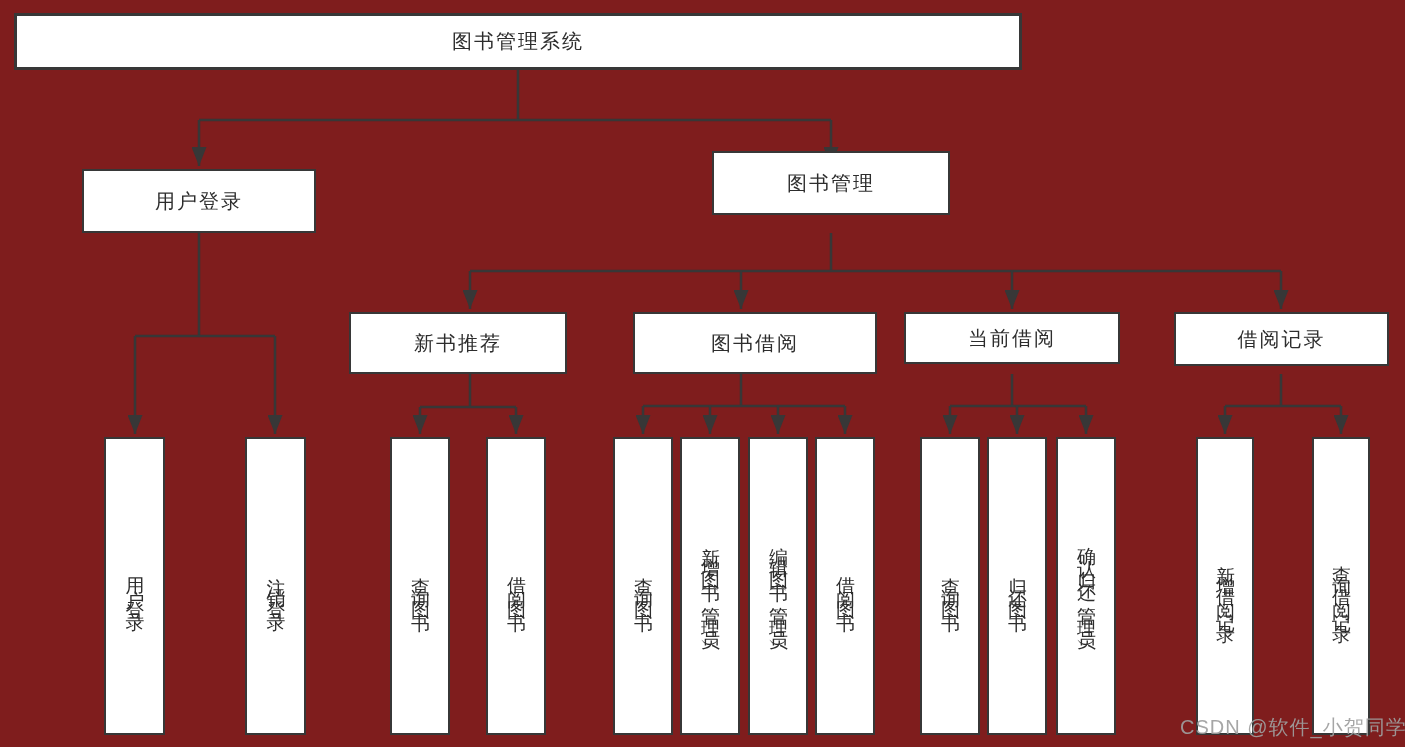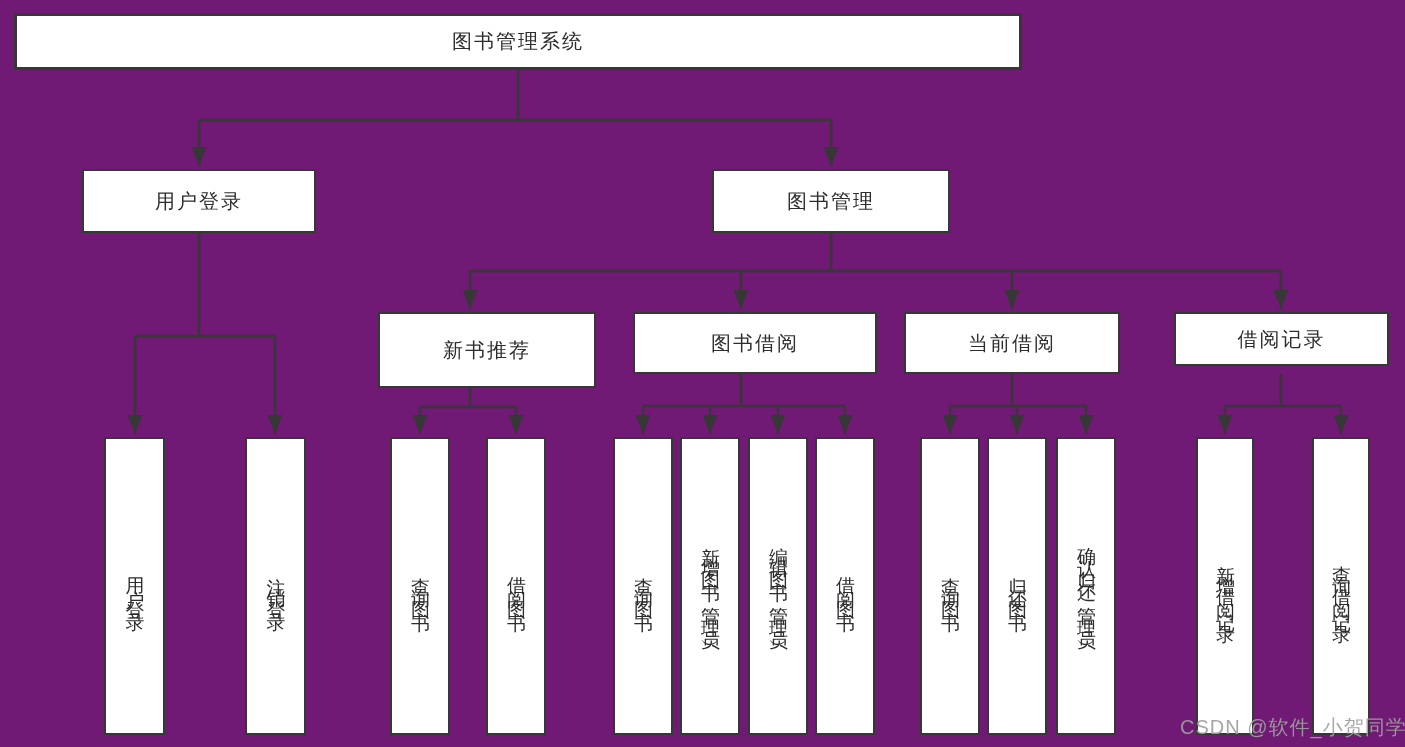"图书管理系统" .stage { background: #701a75 -> #7f1d1d }
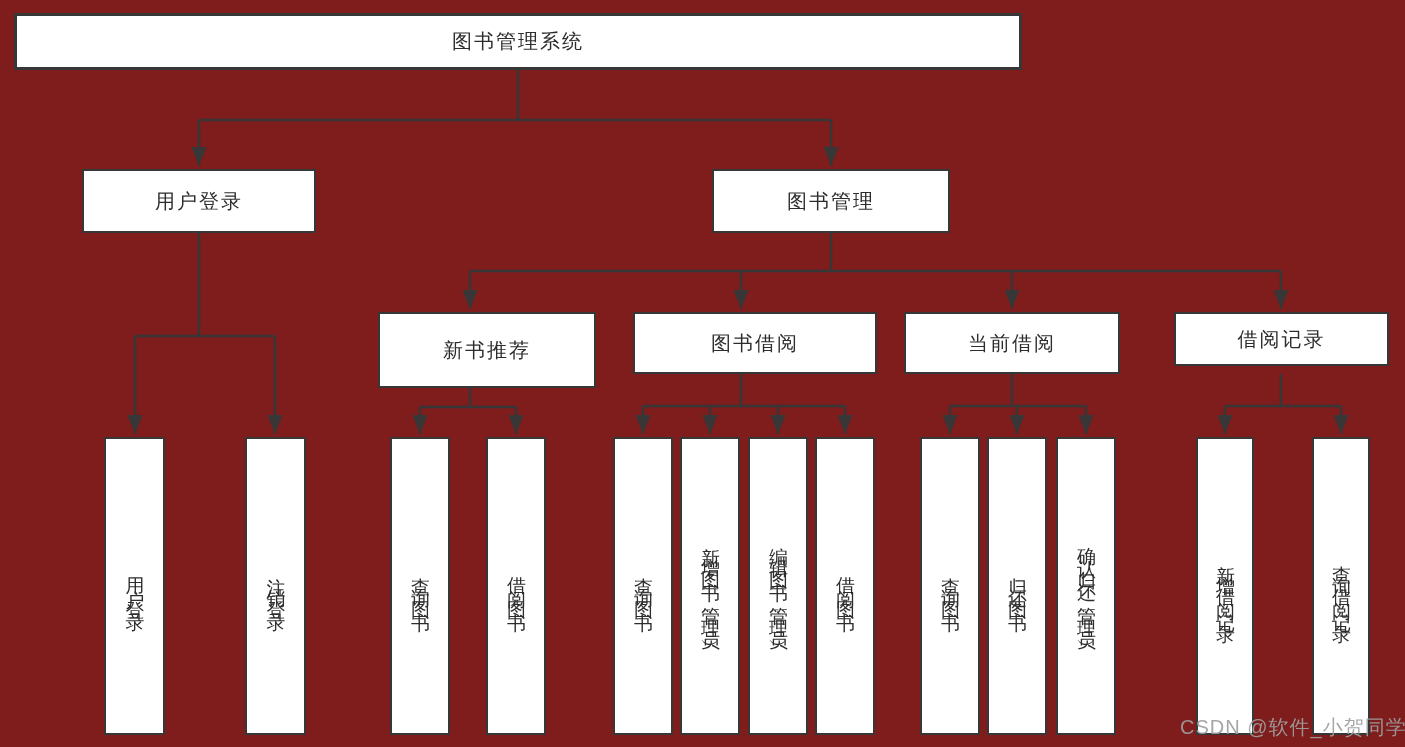"图书管理" div.box { top: 169px -> 151px }
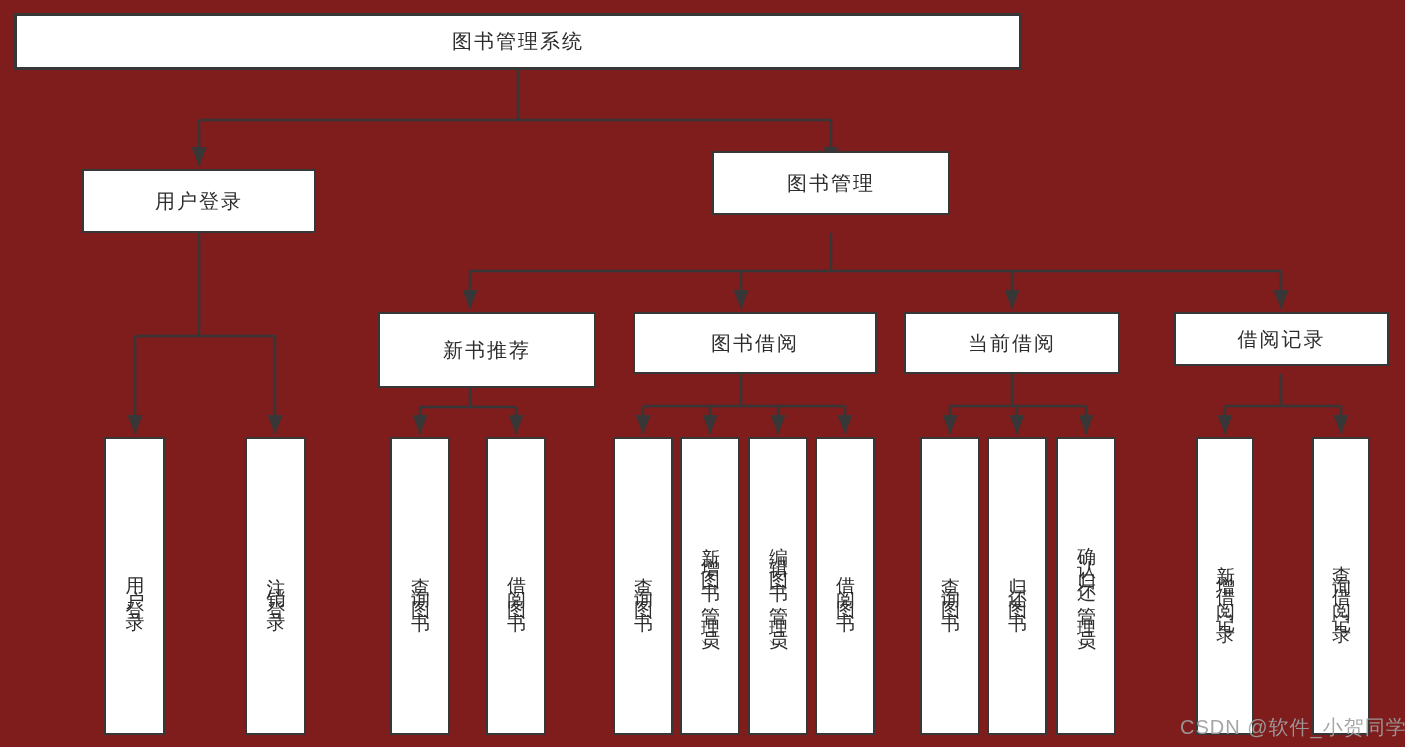"新书推荐" div.box { height: 76px -> 62px; left: 378px -> 349px }
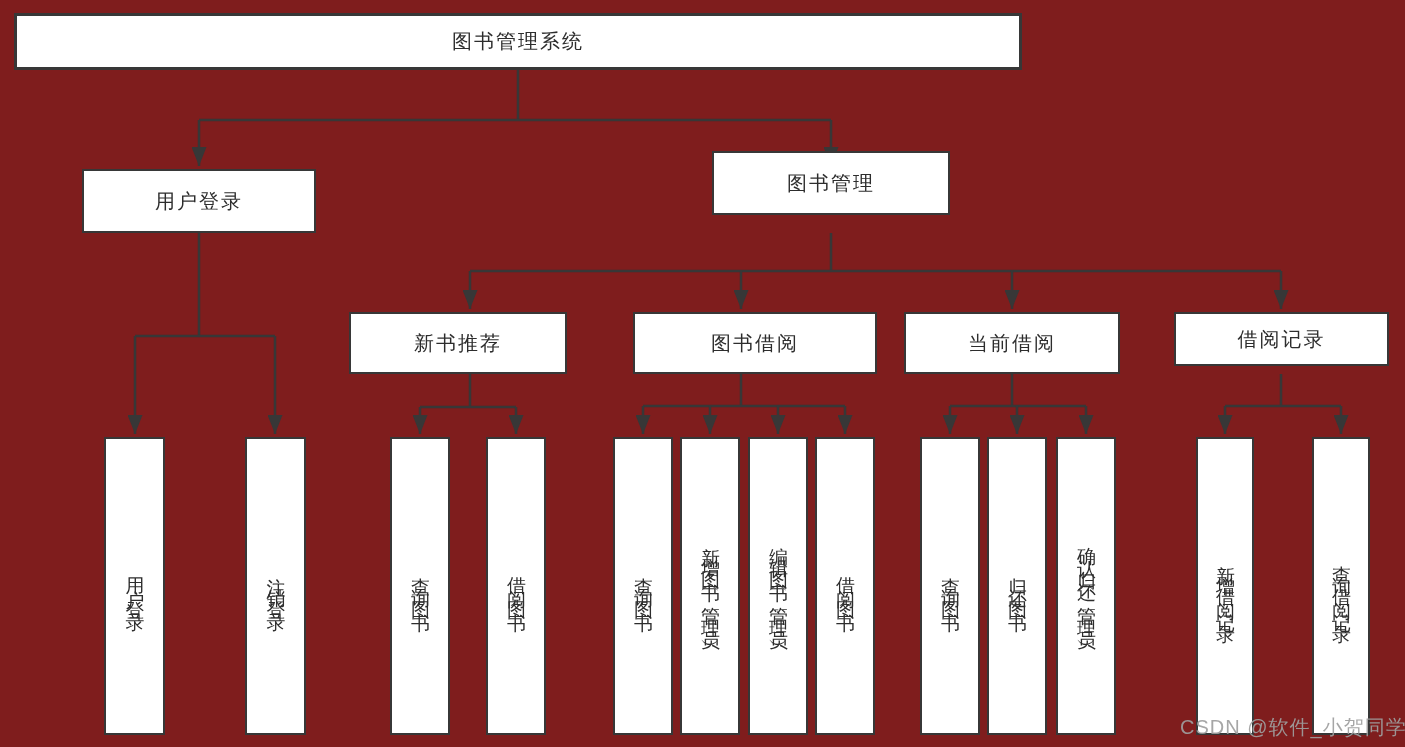"当前借阅" div.box { height: 62px -> 52px }
